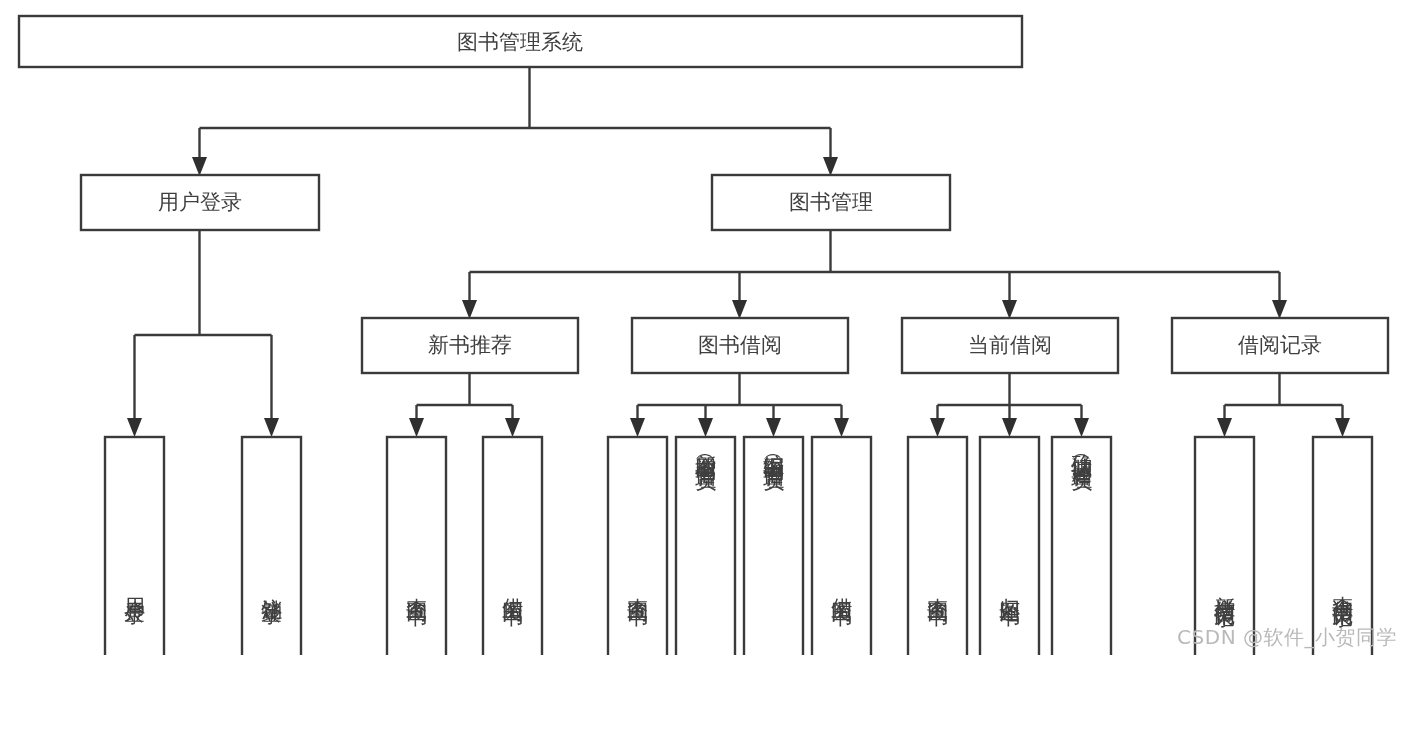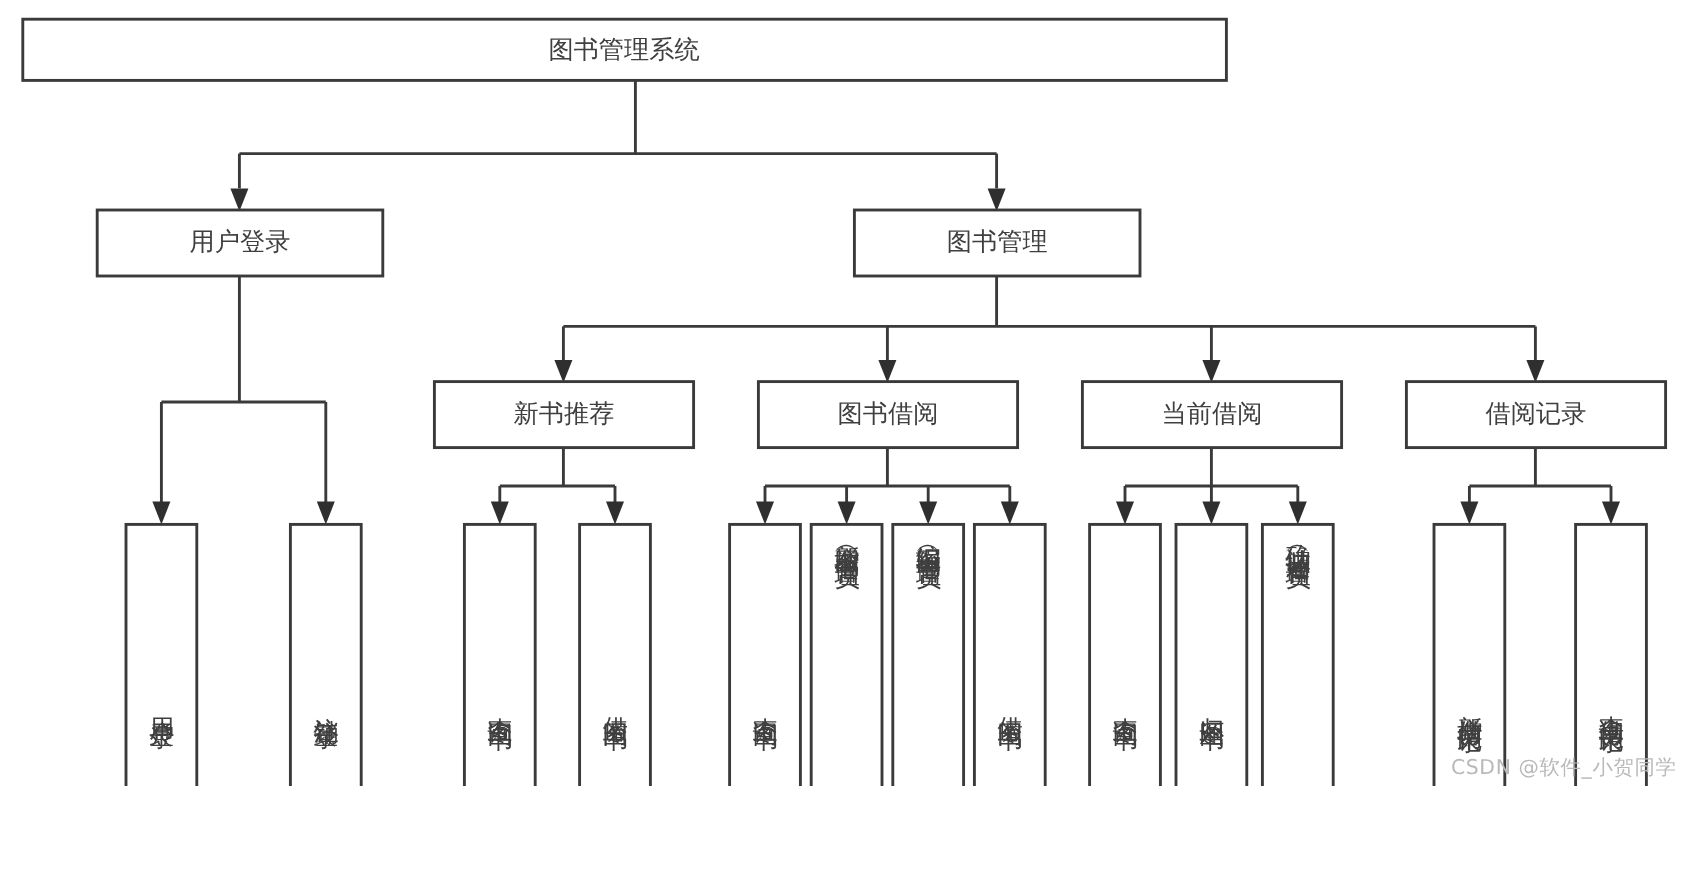"CSDN @软件_小贺同学" .watermark { font-size: 17px -> 20px }
